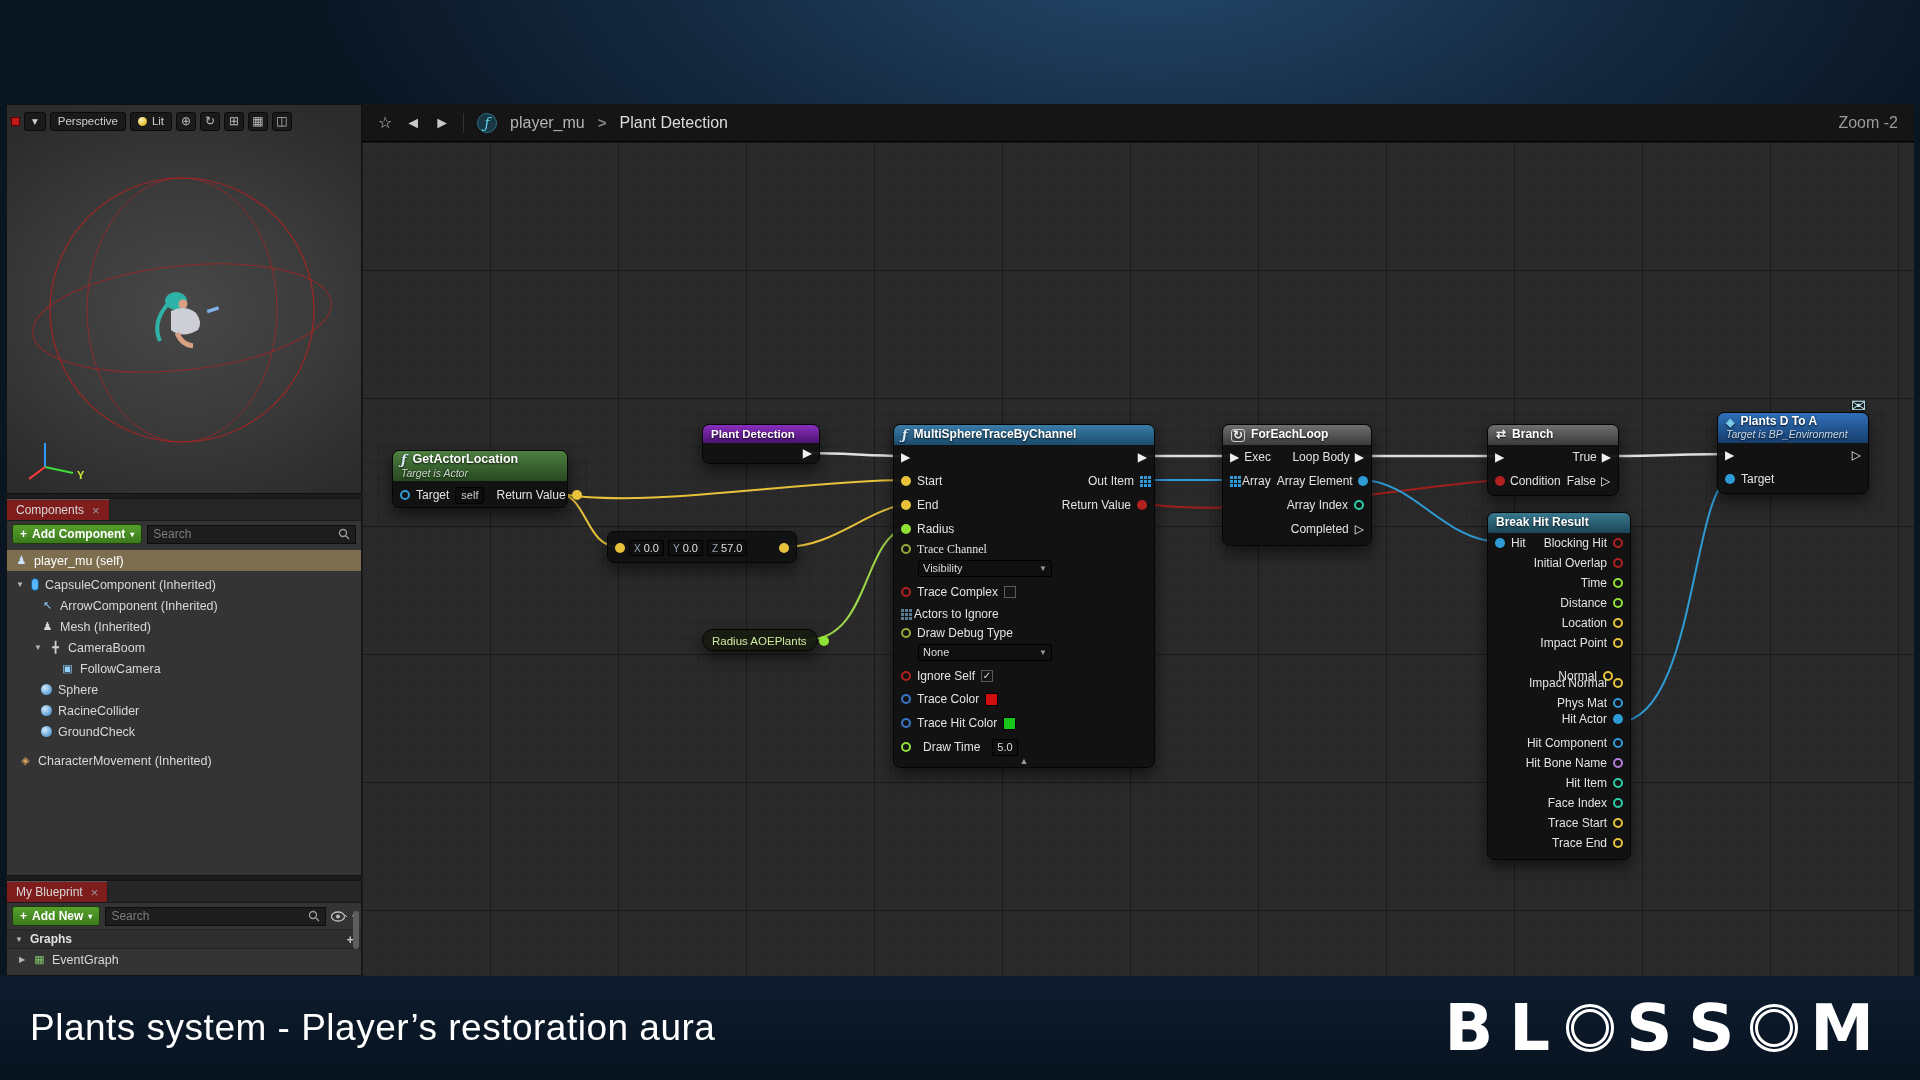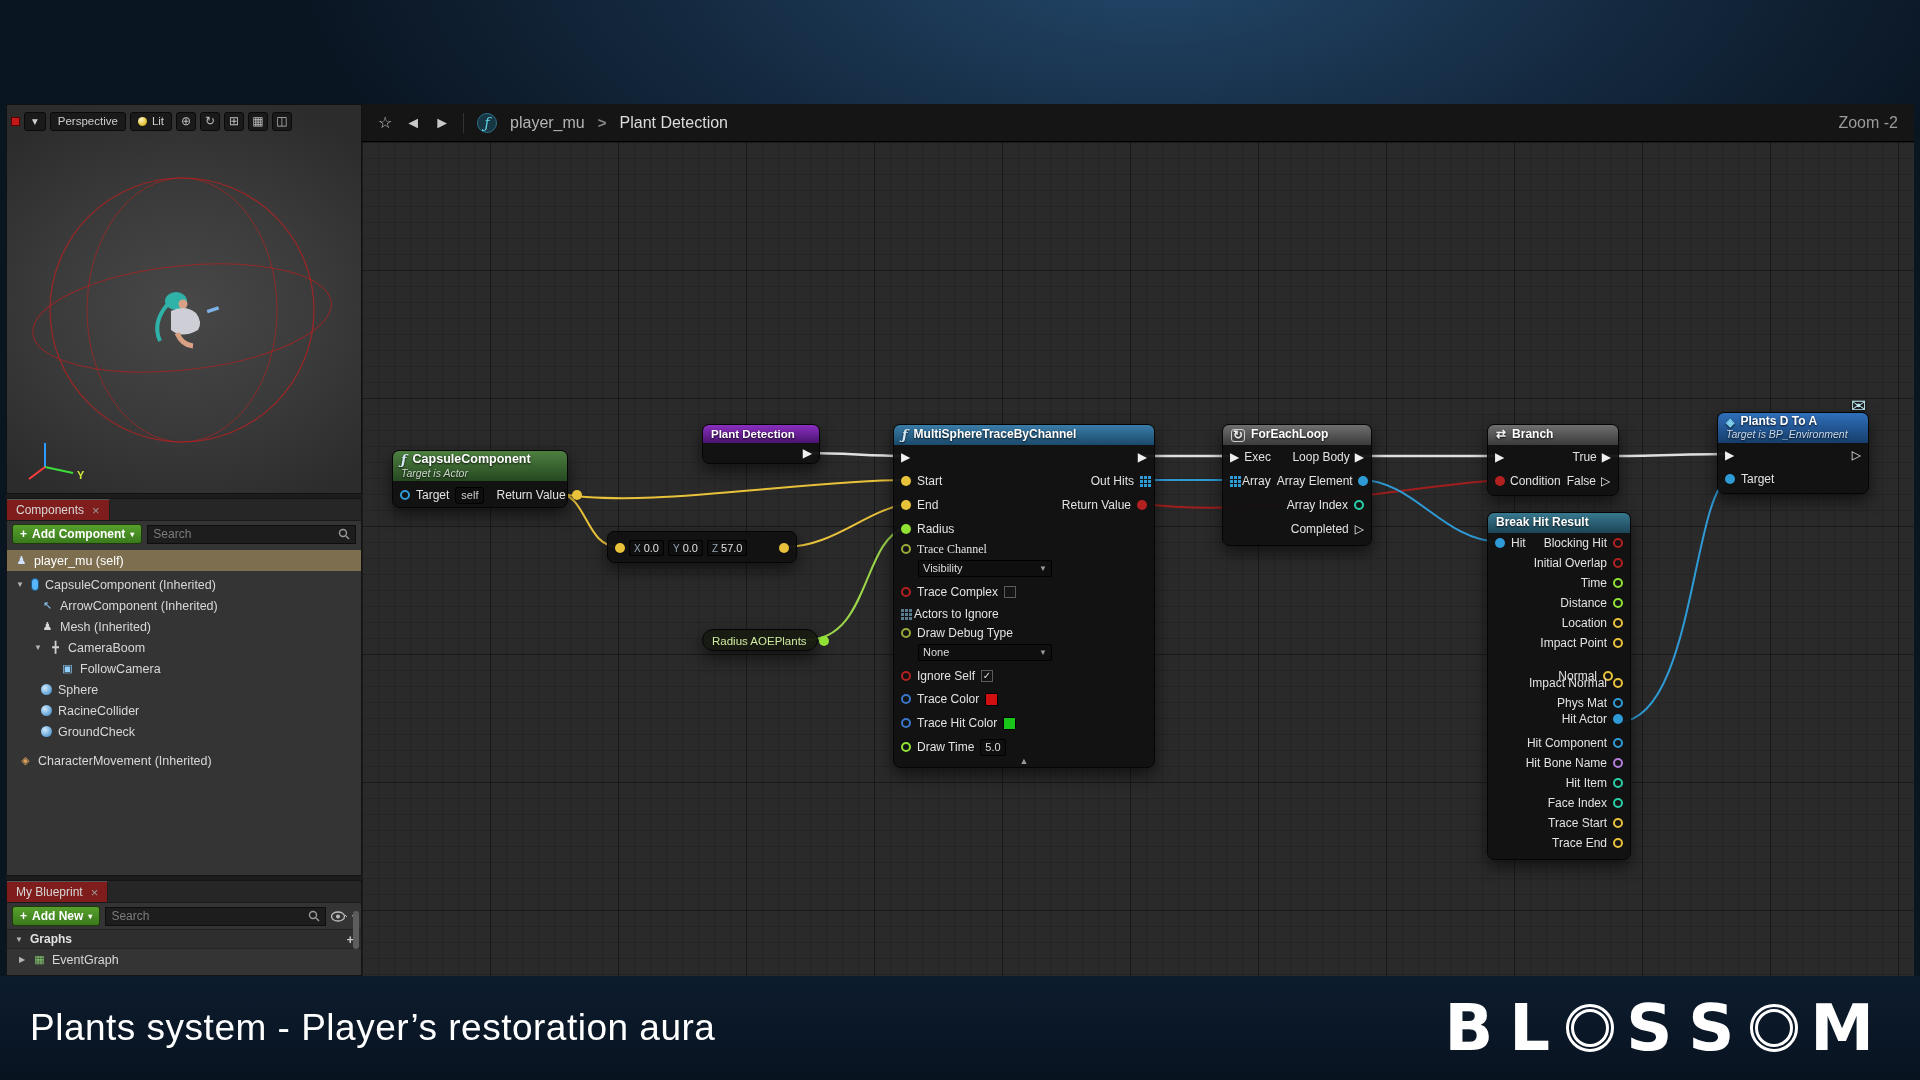"CapsuleComponent" span { text: CapsuleComponent -> GetActorLocation }
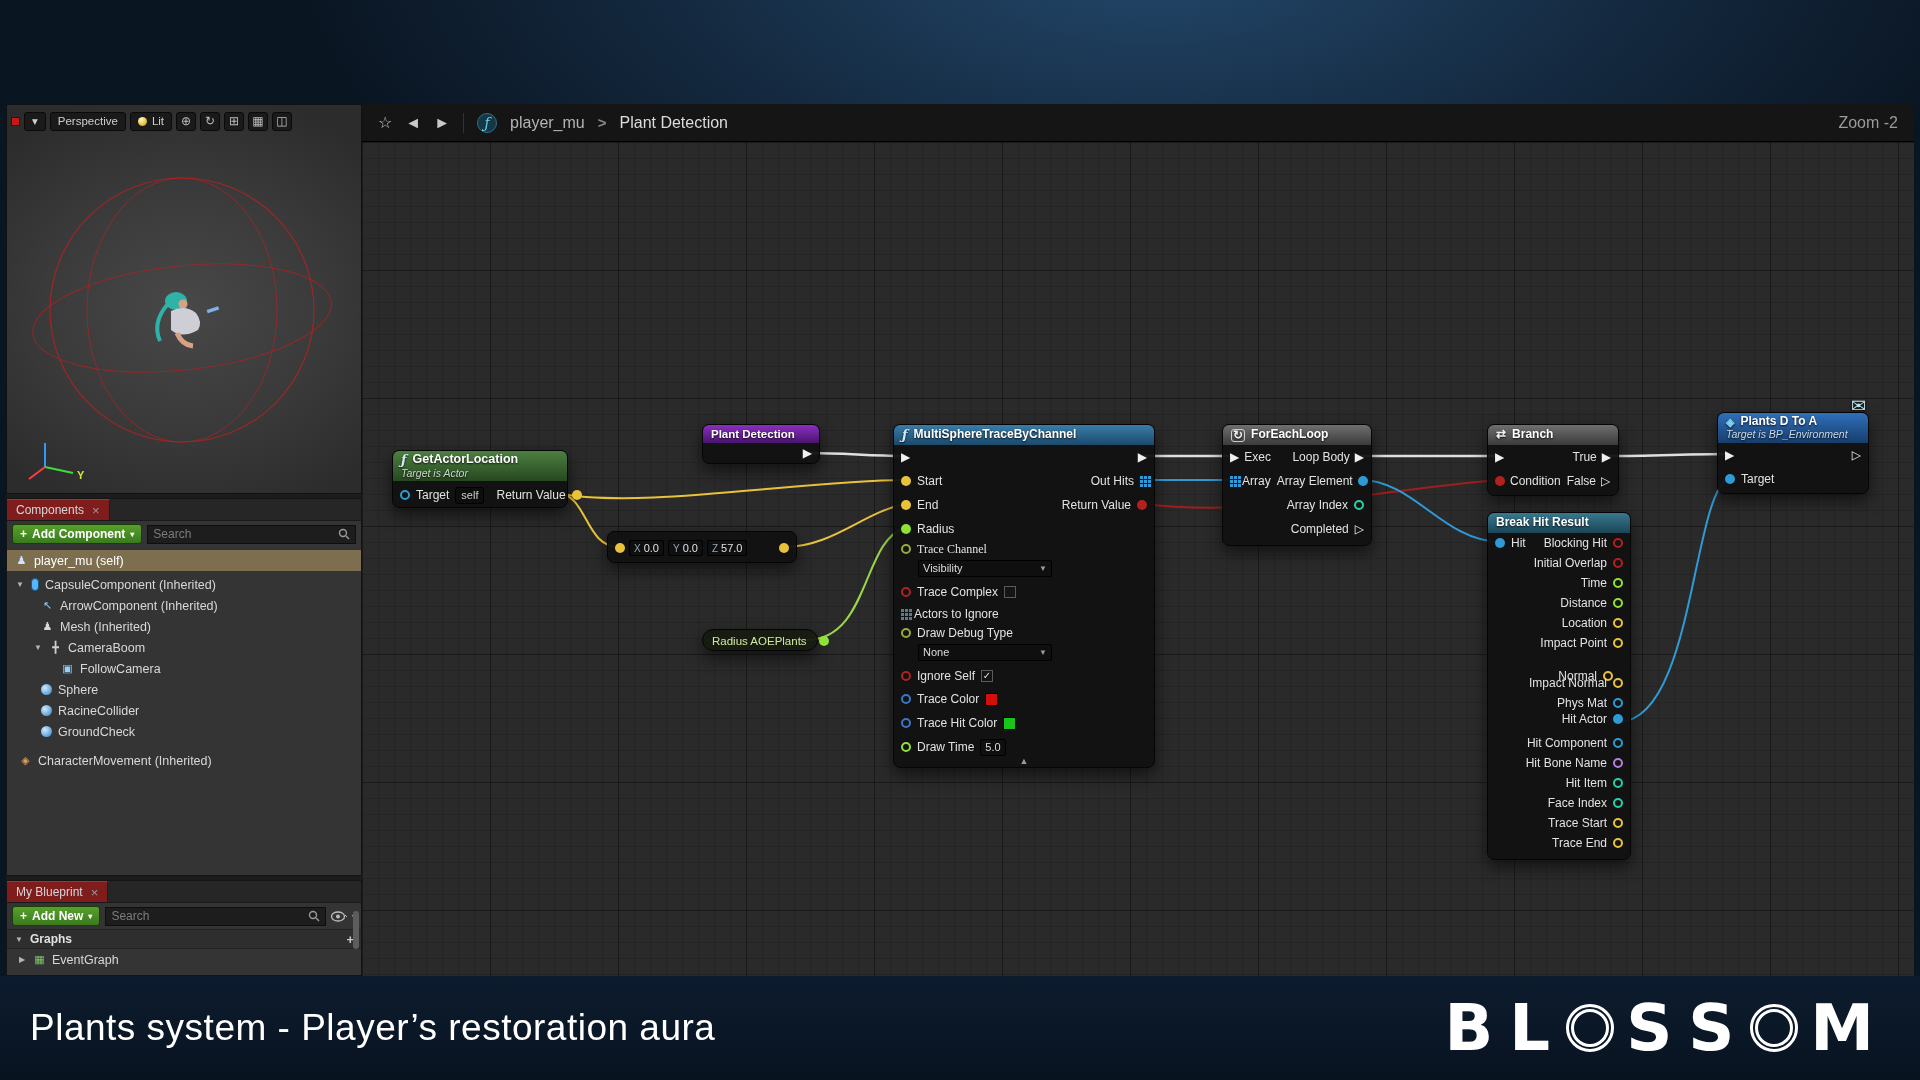"Out Hits" span.plabel { text: Hits -> Item }
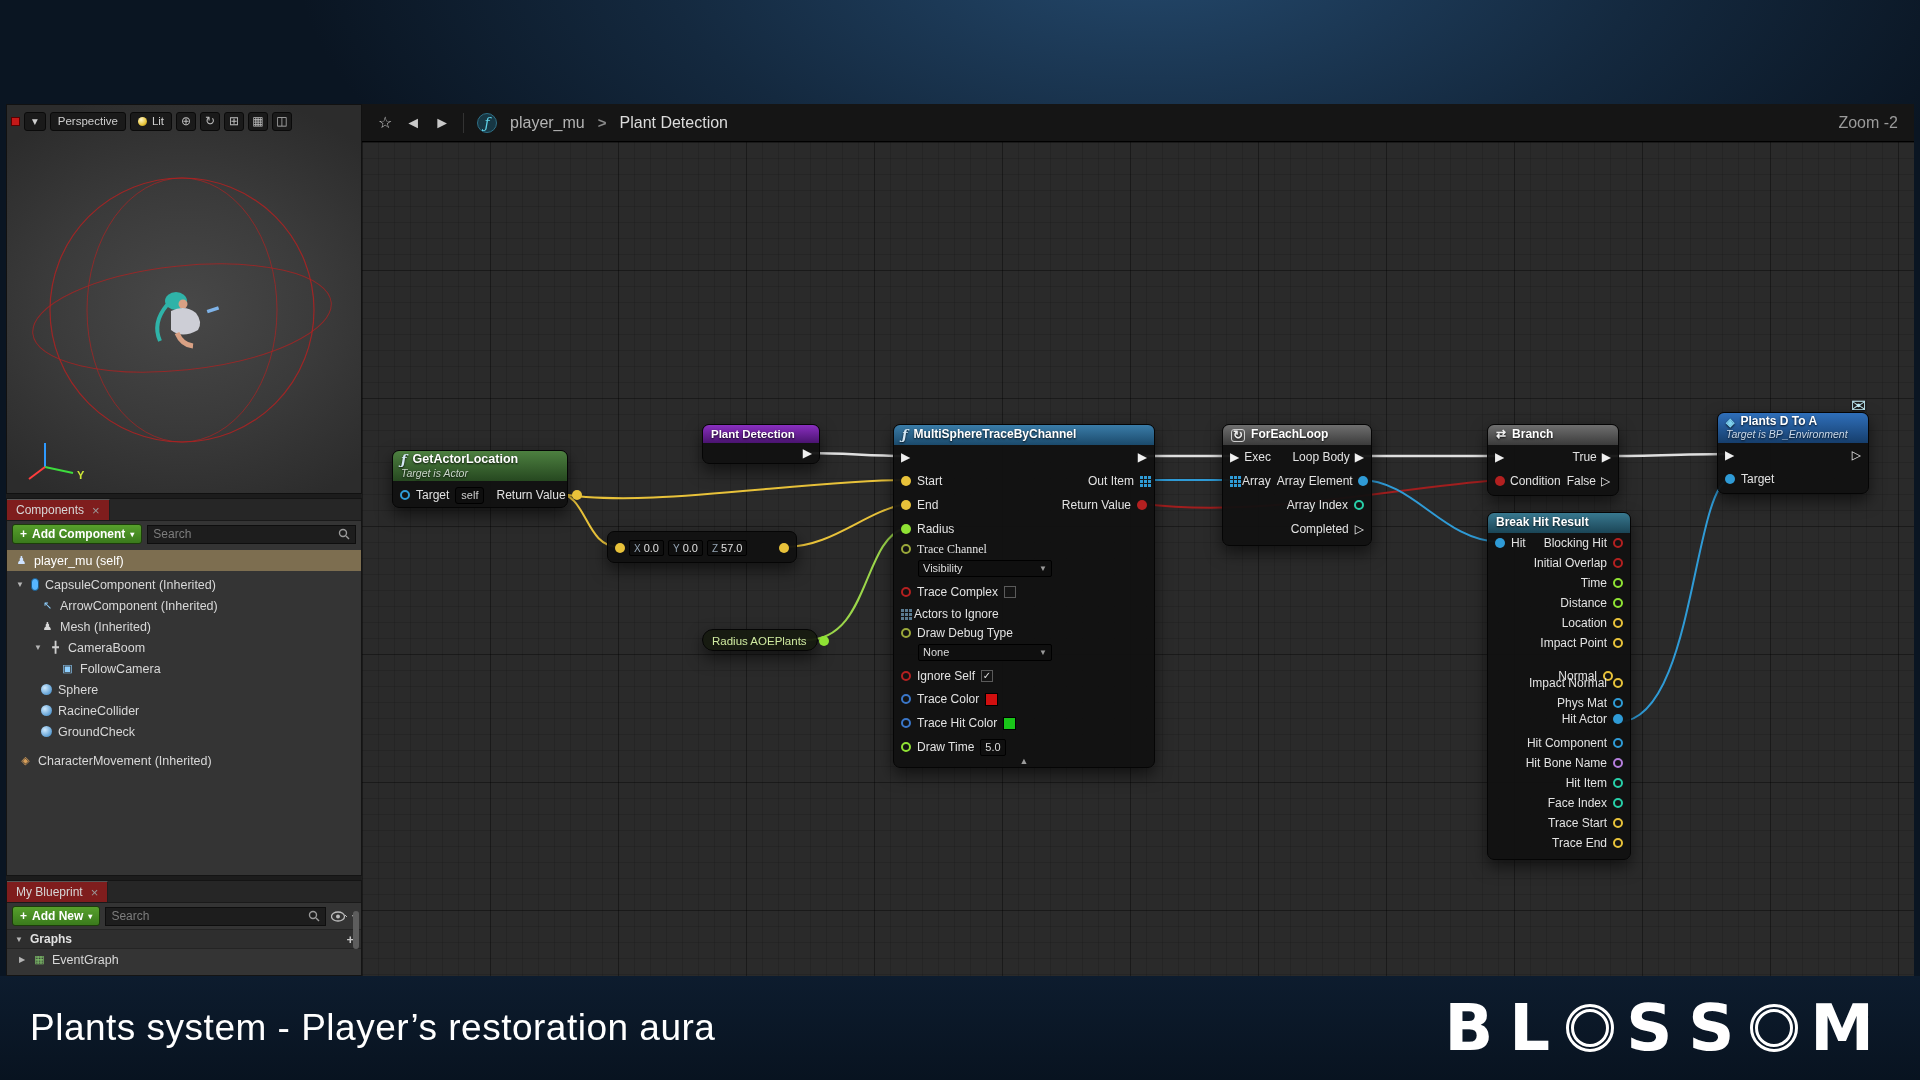"Draw Time" div.row { gap: none -> 12px }
